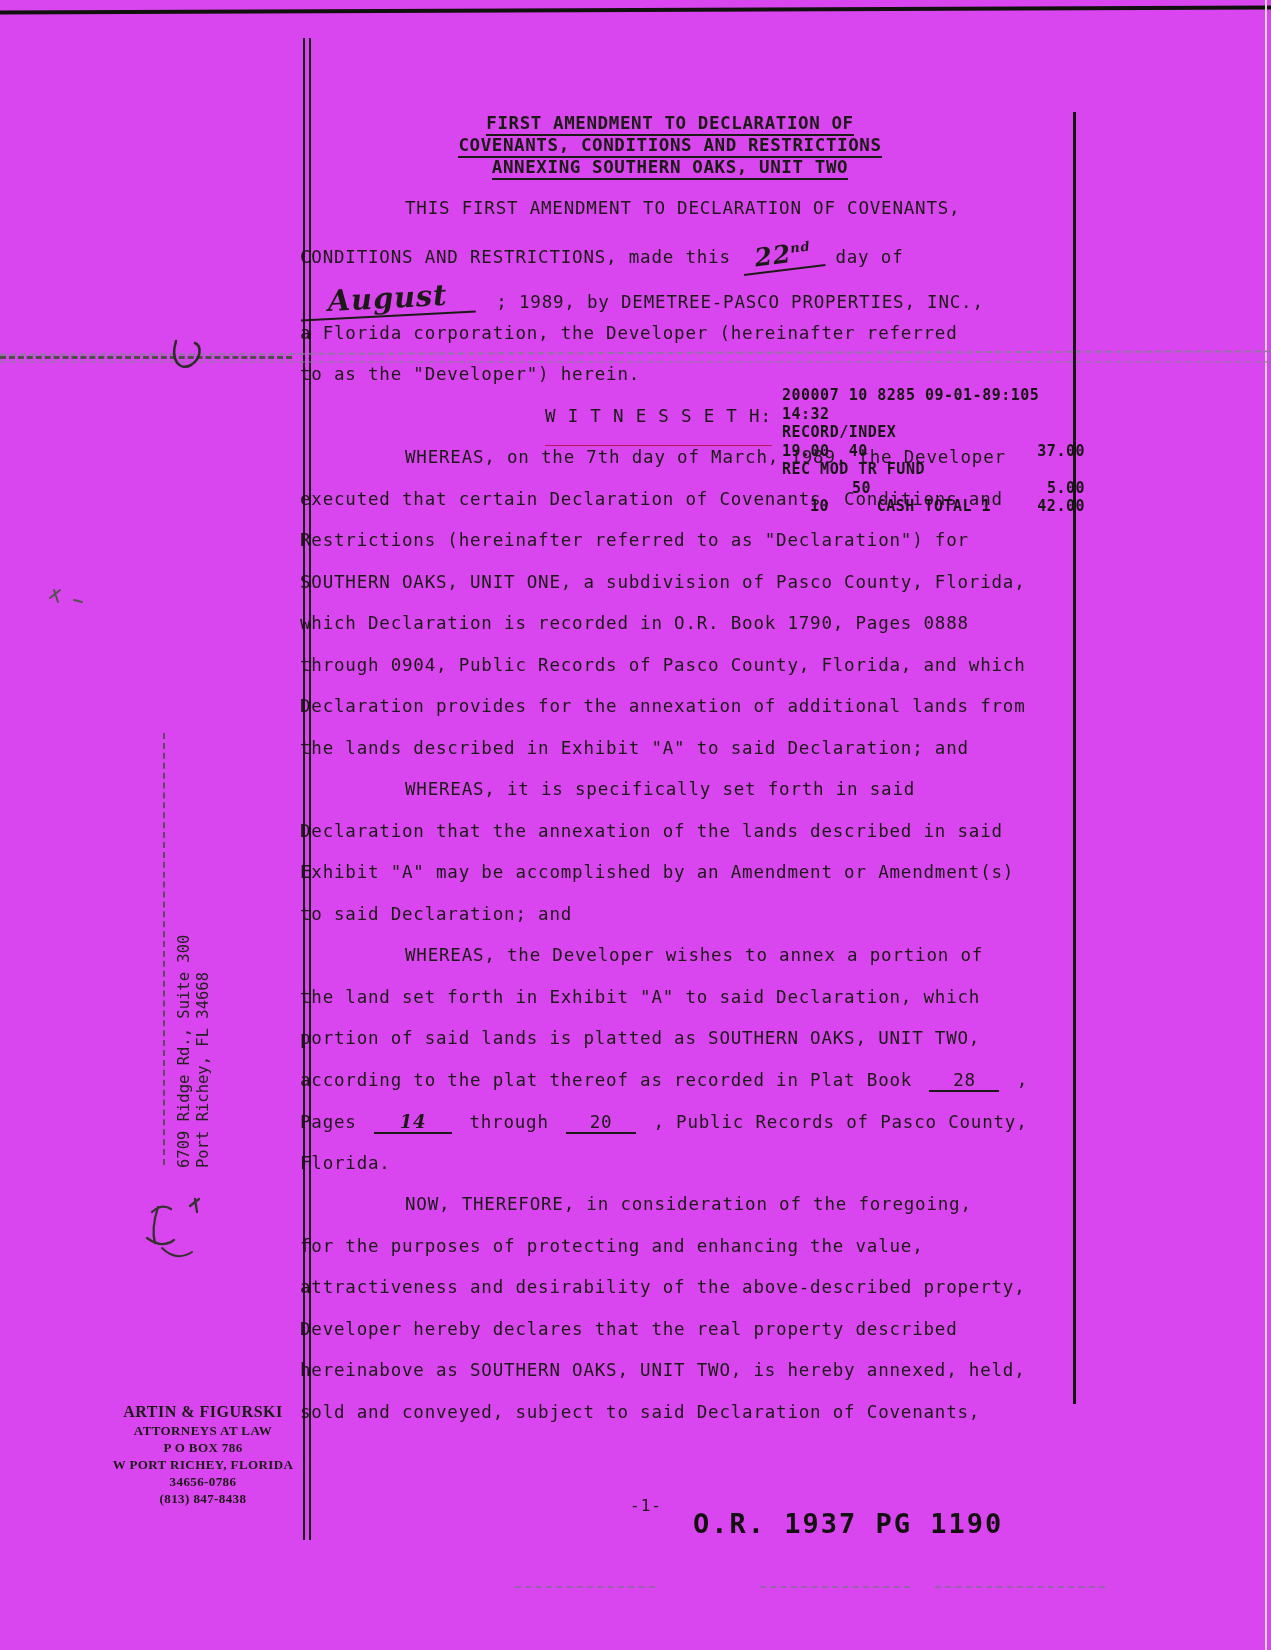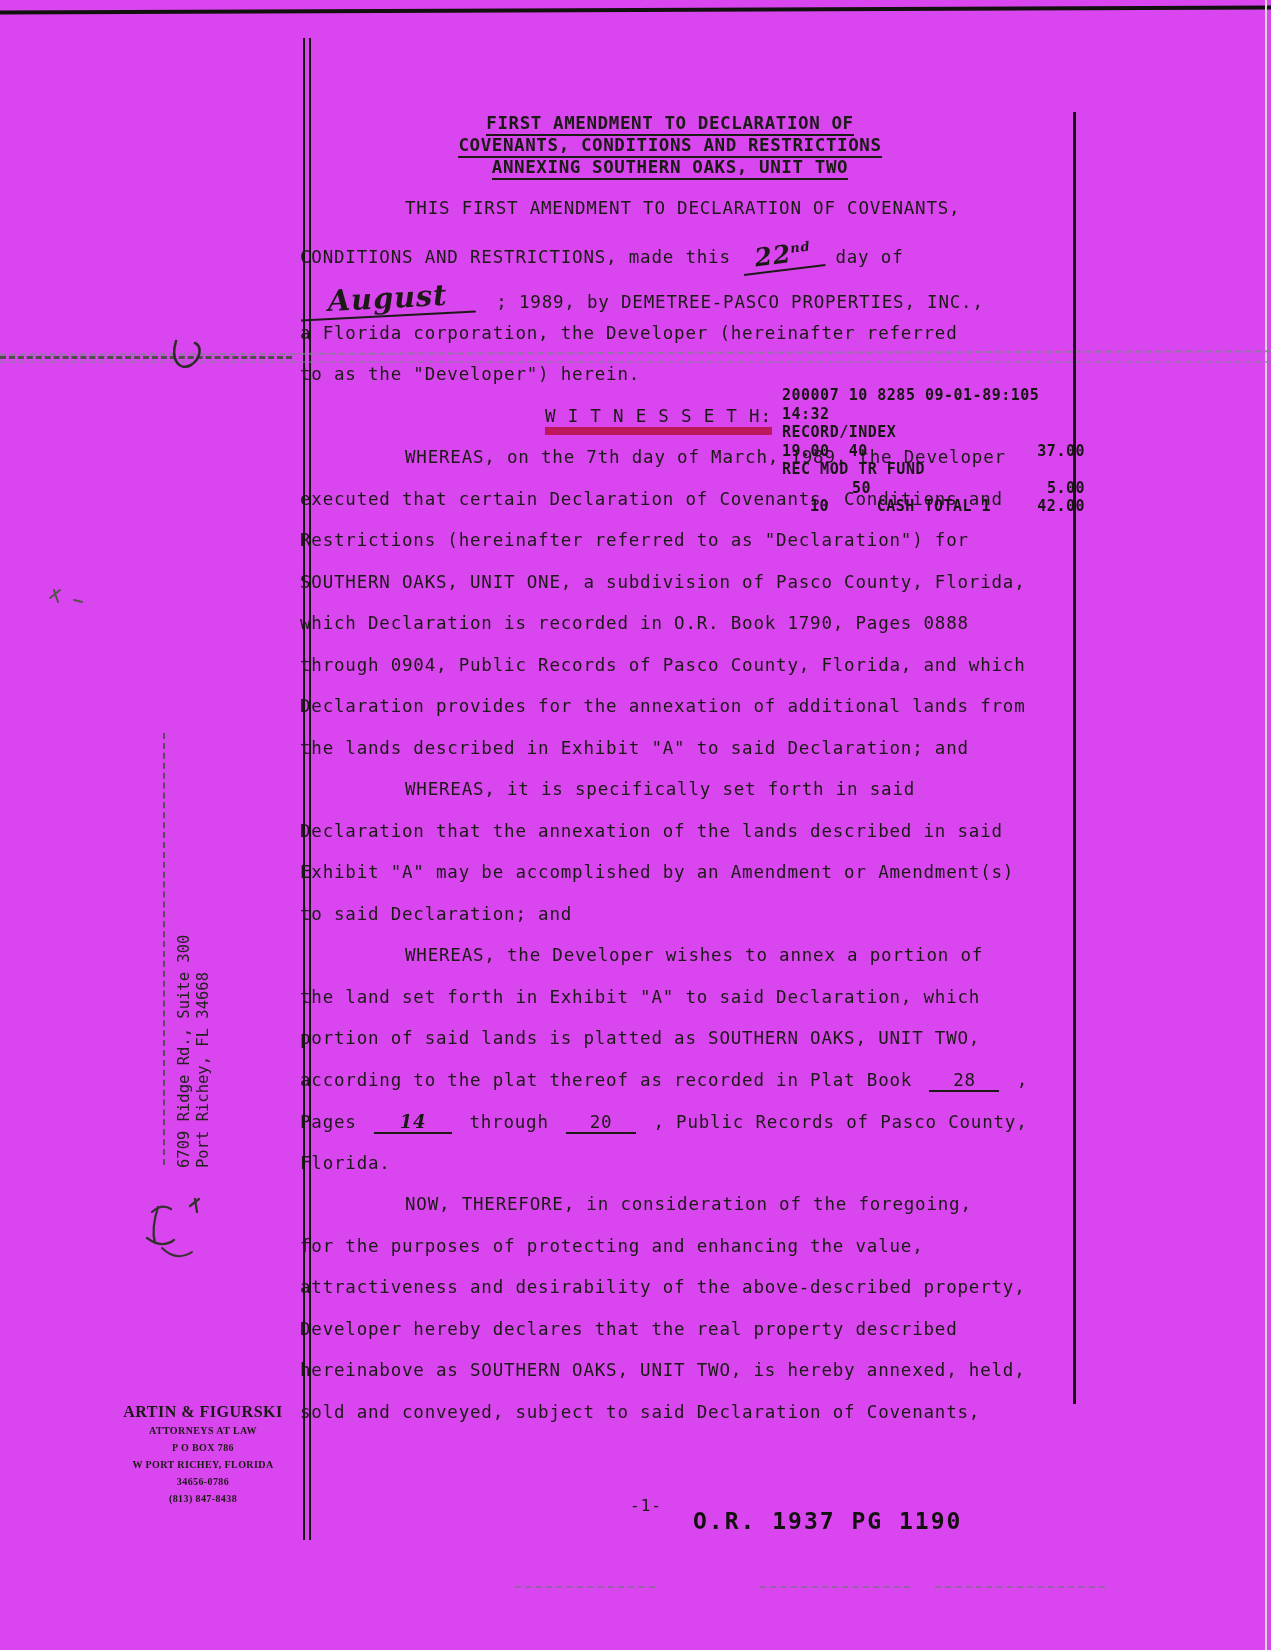"W I T N E" .witx { border-bottom: 8px solid #be185d -> 1px solid #be185d; padding-bottom: 1px -> 19px }
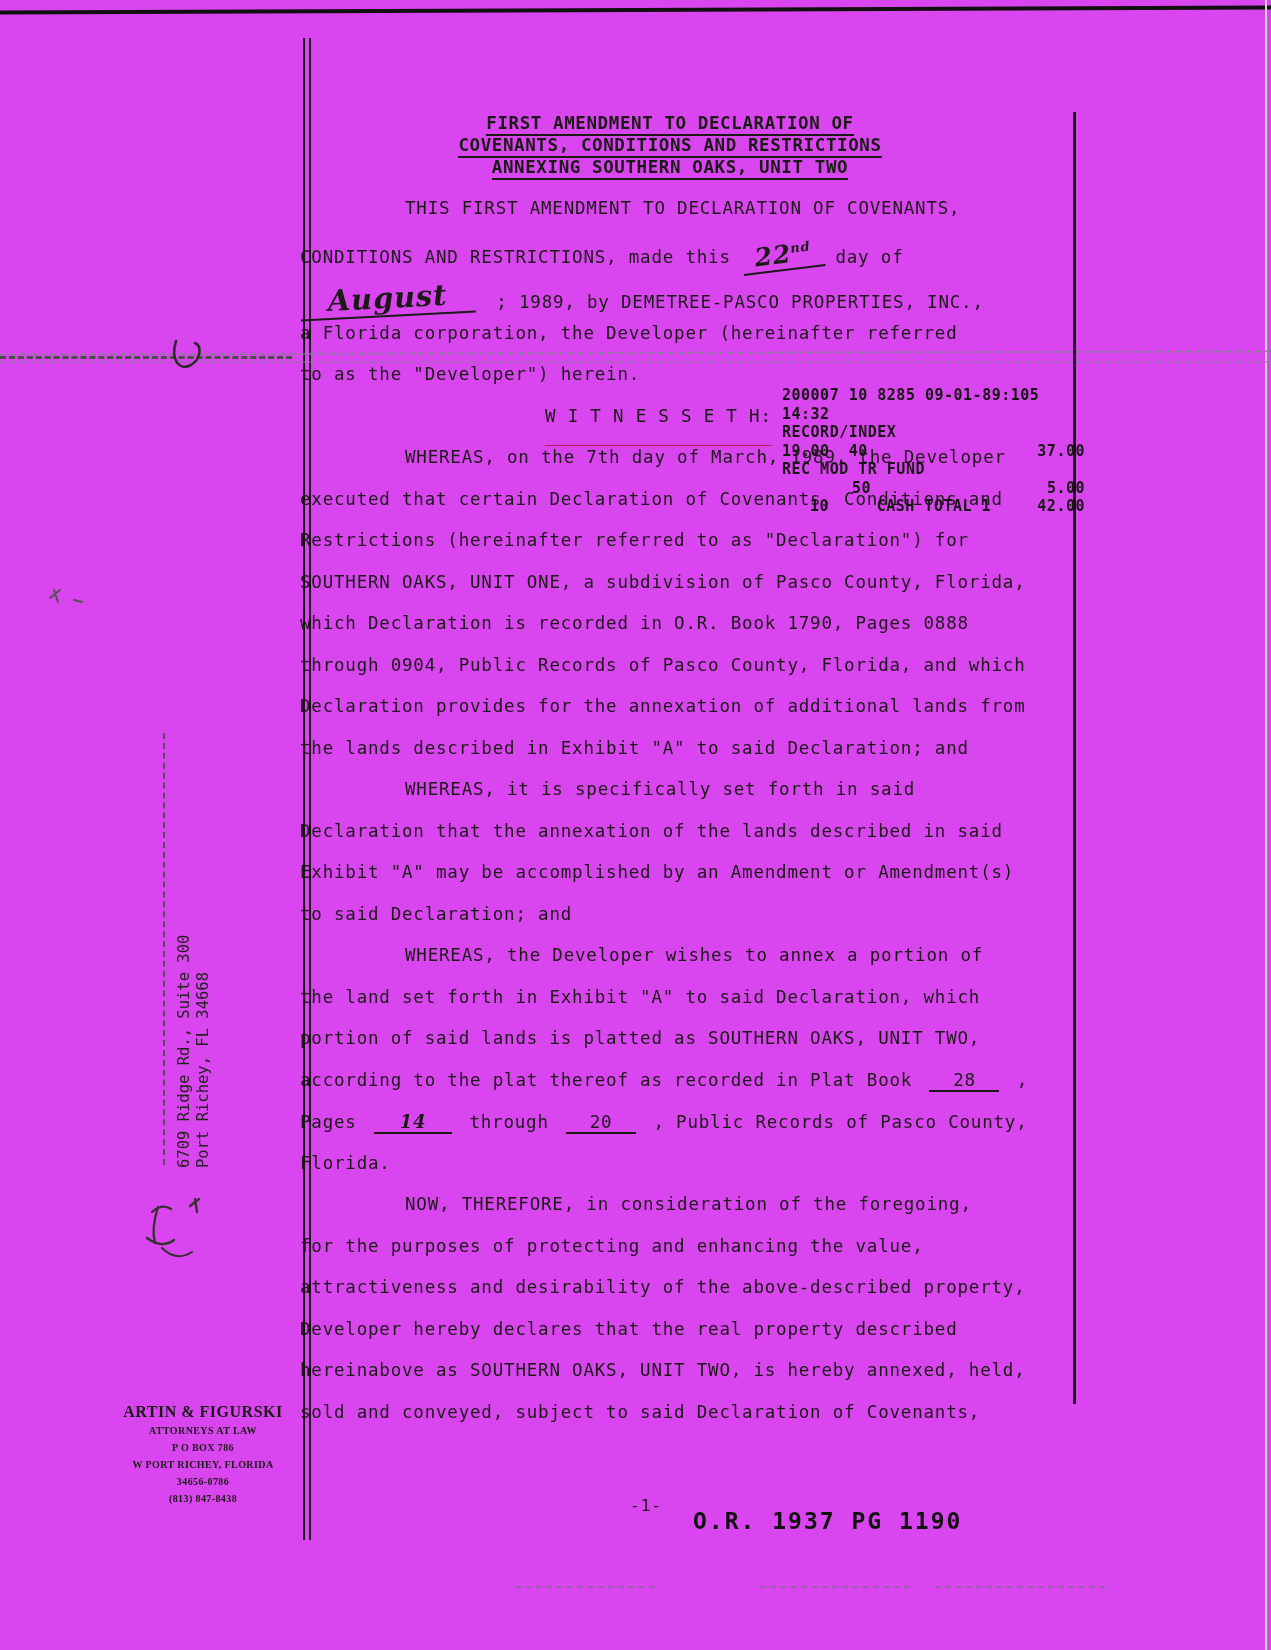"ATTORNEYS AT LAW" .firm .fl { font-size: 10px -> 13px }
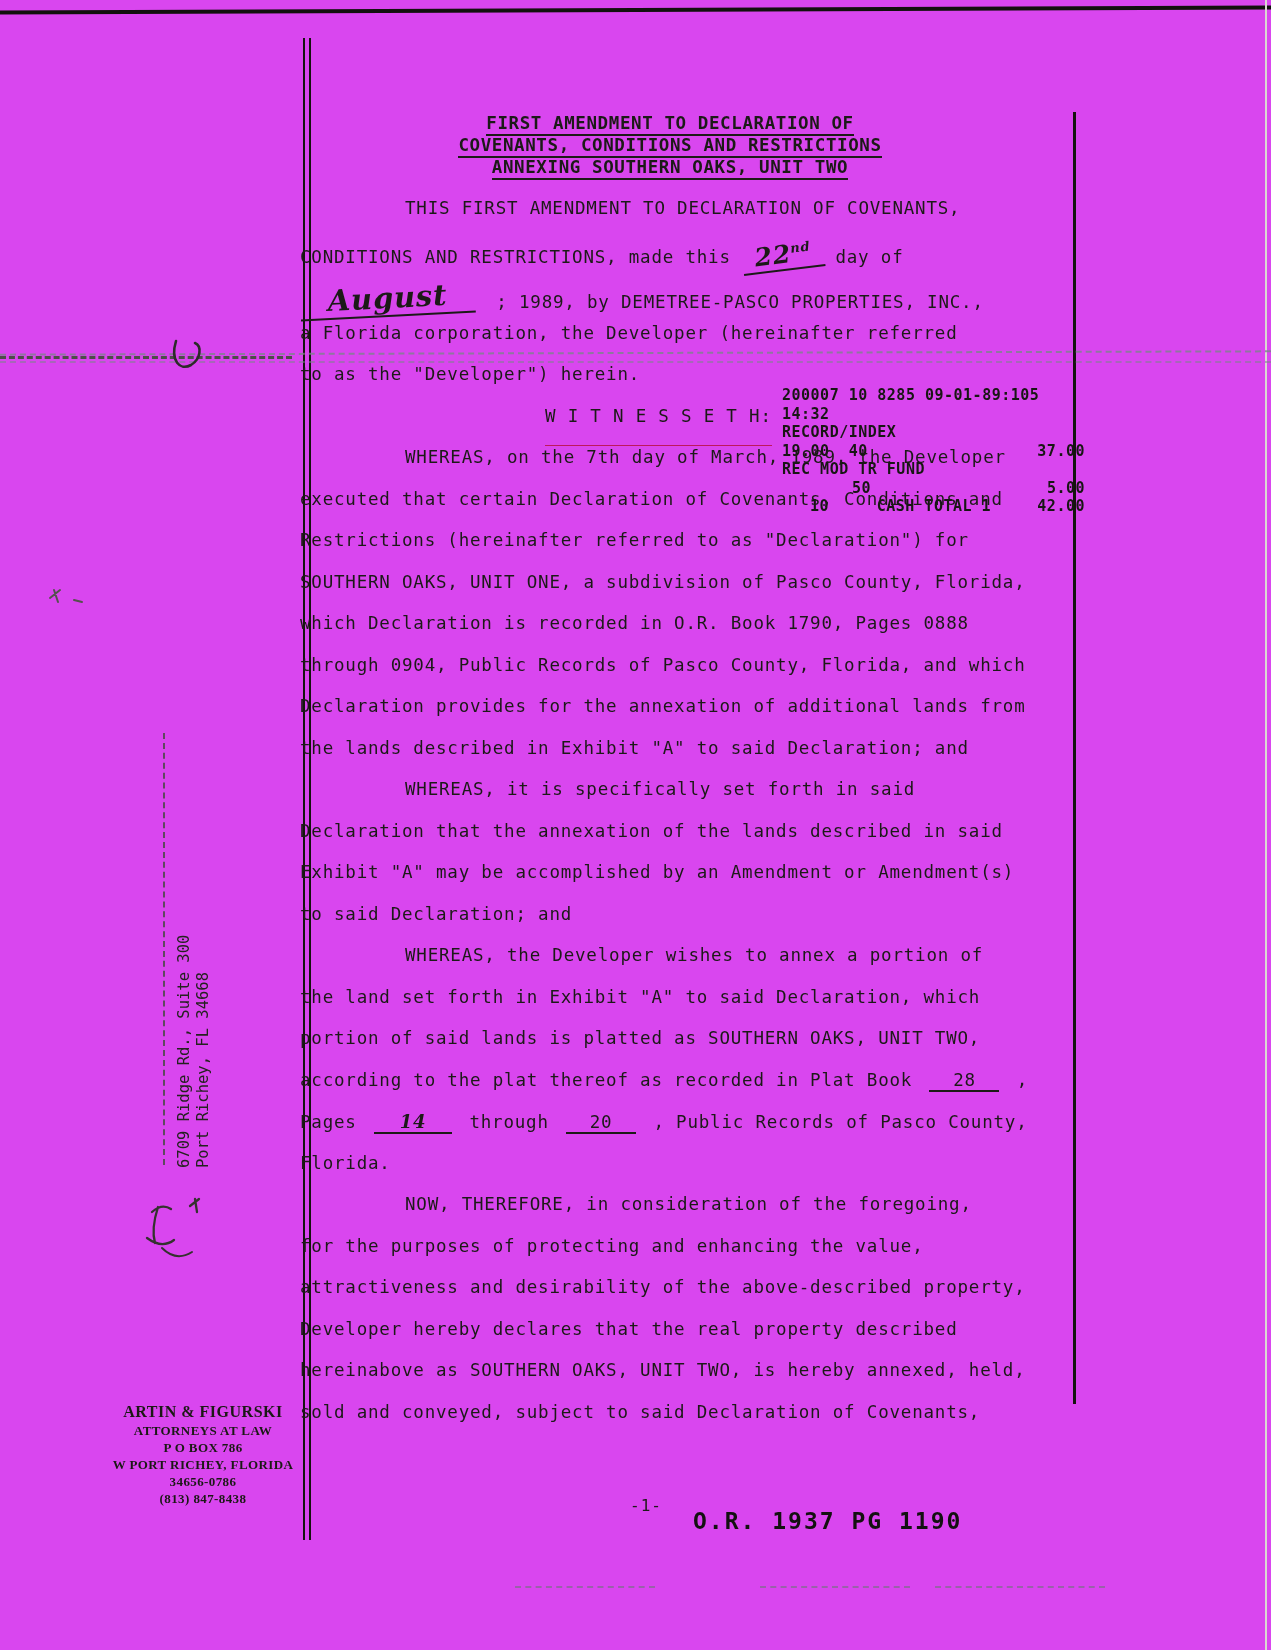"O.R. 1937 PG 1190" .orstamp { font-size: 23px -> 27px }
